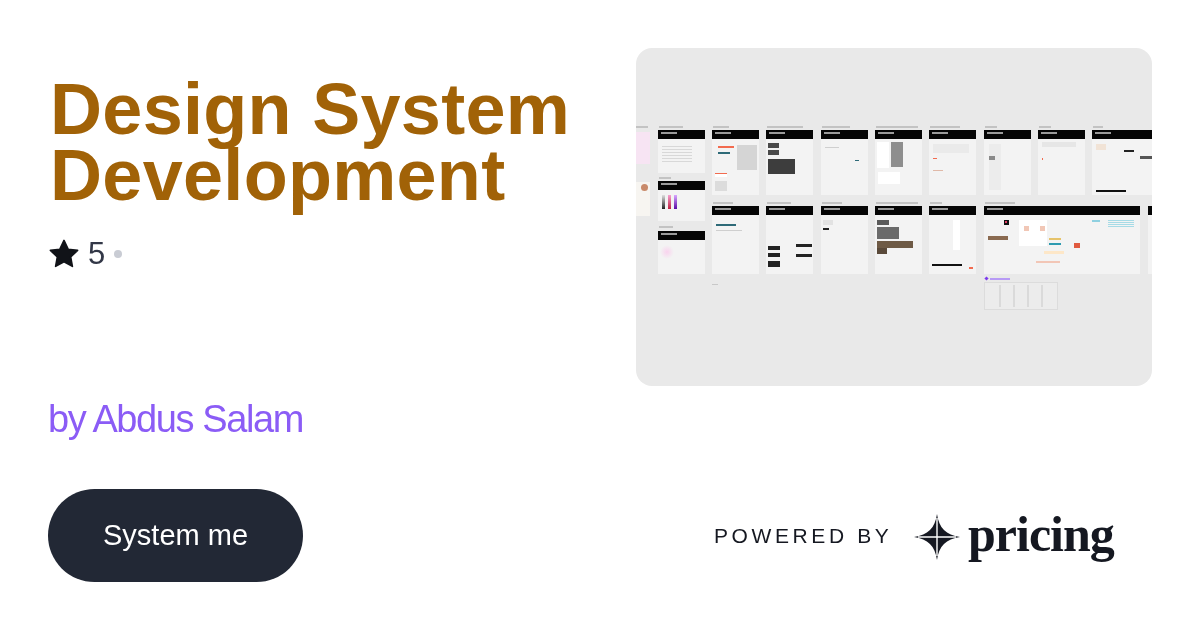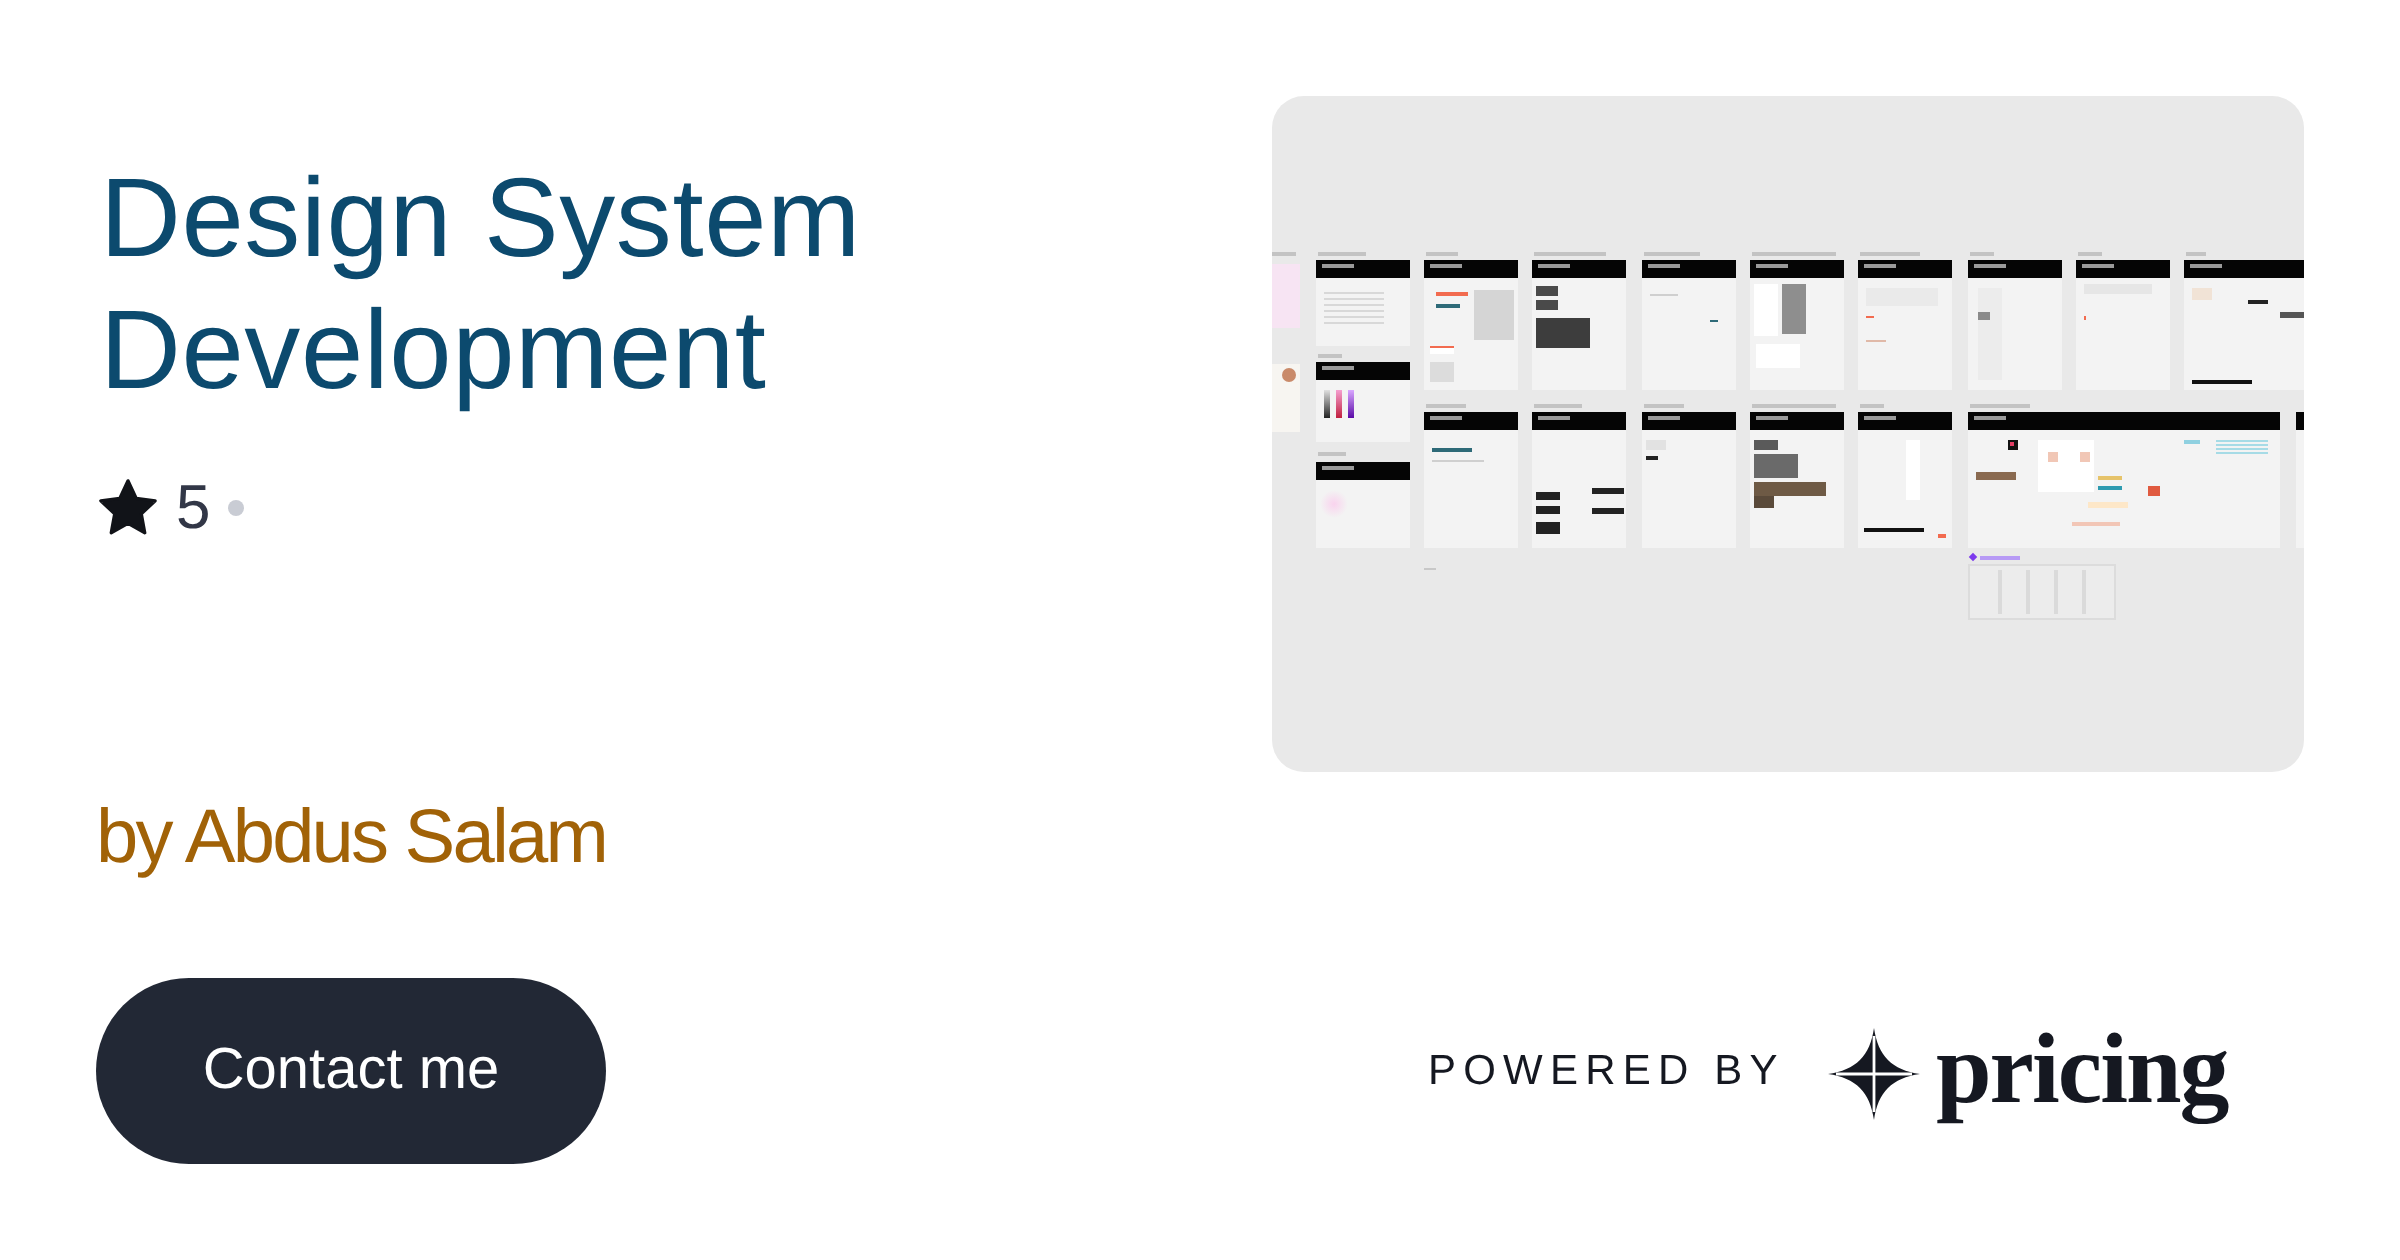"Design System Development" .title { color: #0c4a6e -> #a16207; font-size: 56px -> 72px; font-weight: 400 -> 700 }
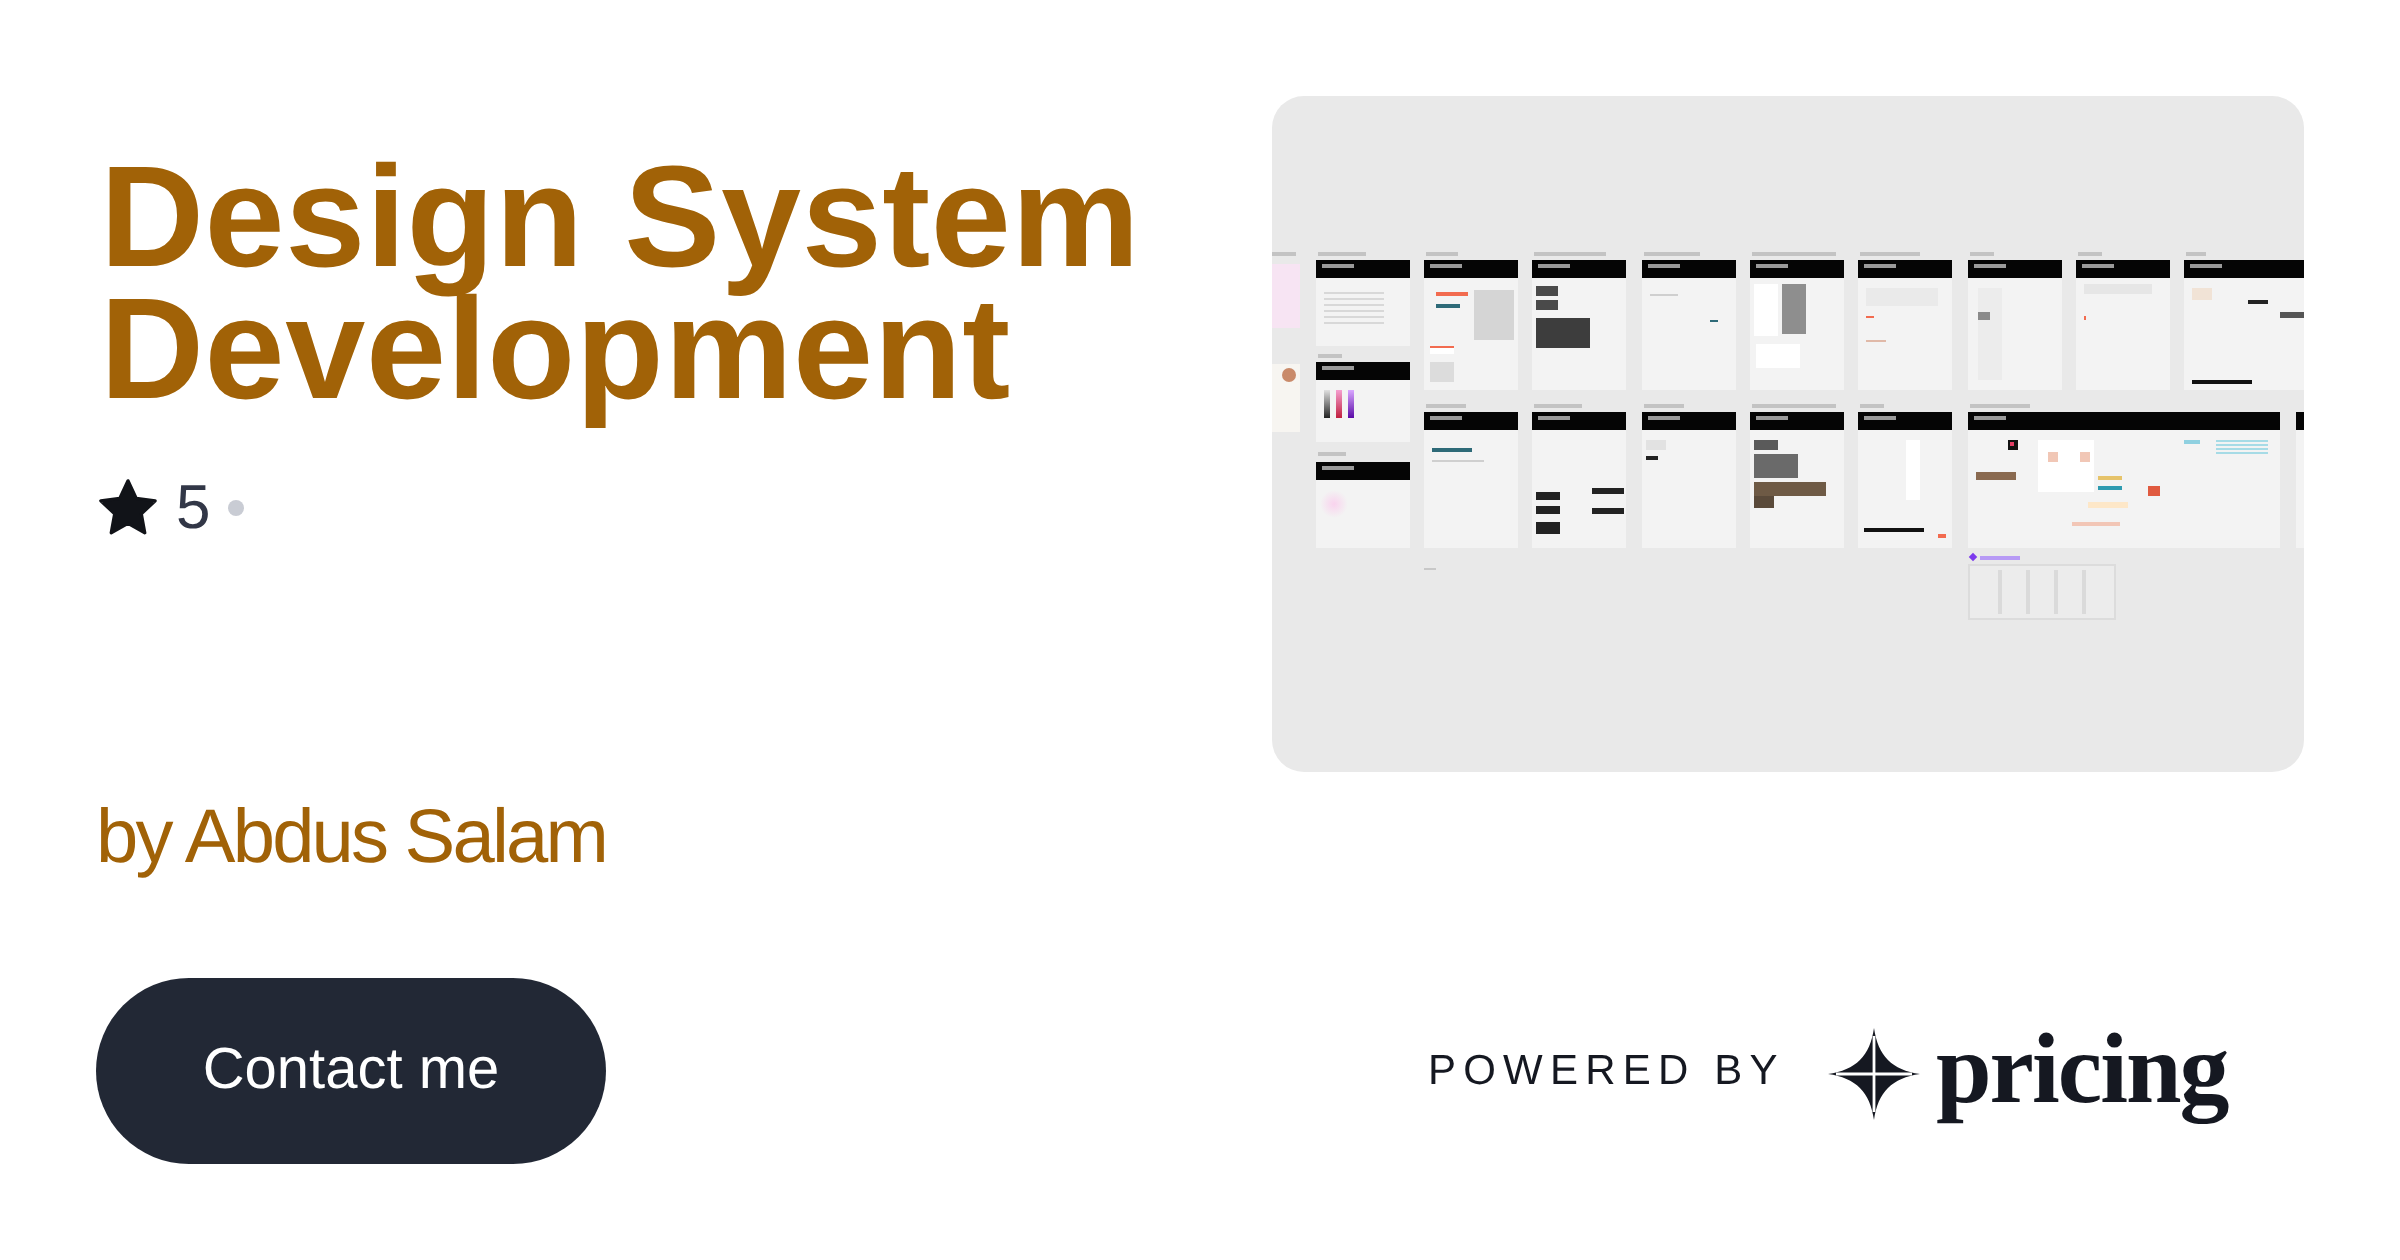"by Abdus Salam" .byline { color: #a16207 -> #8b5cf6 }
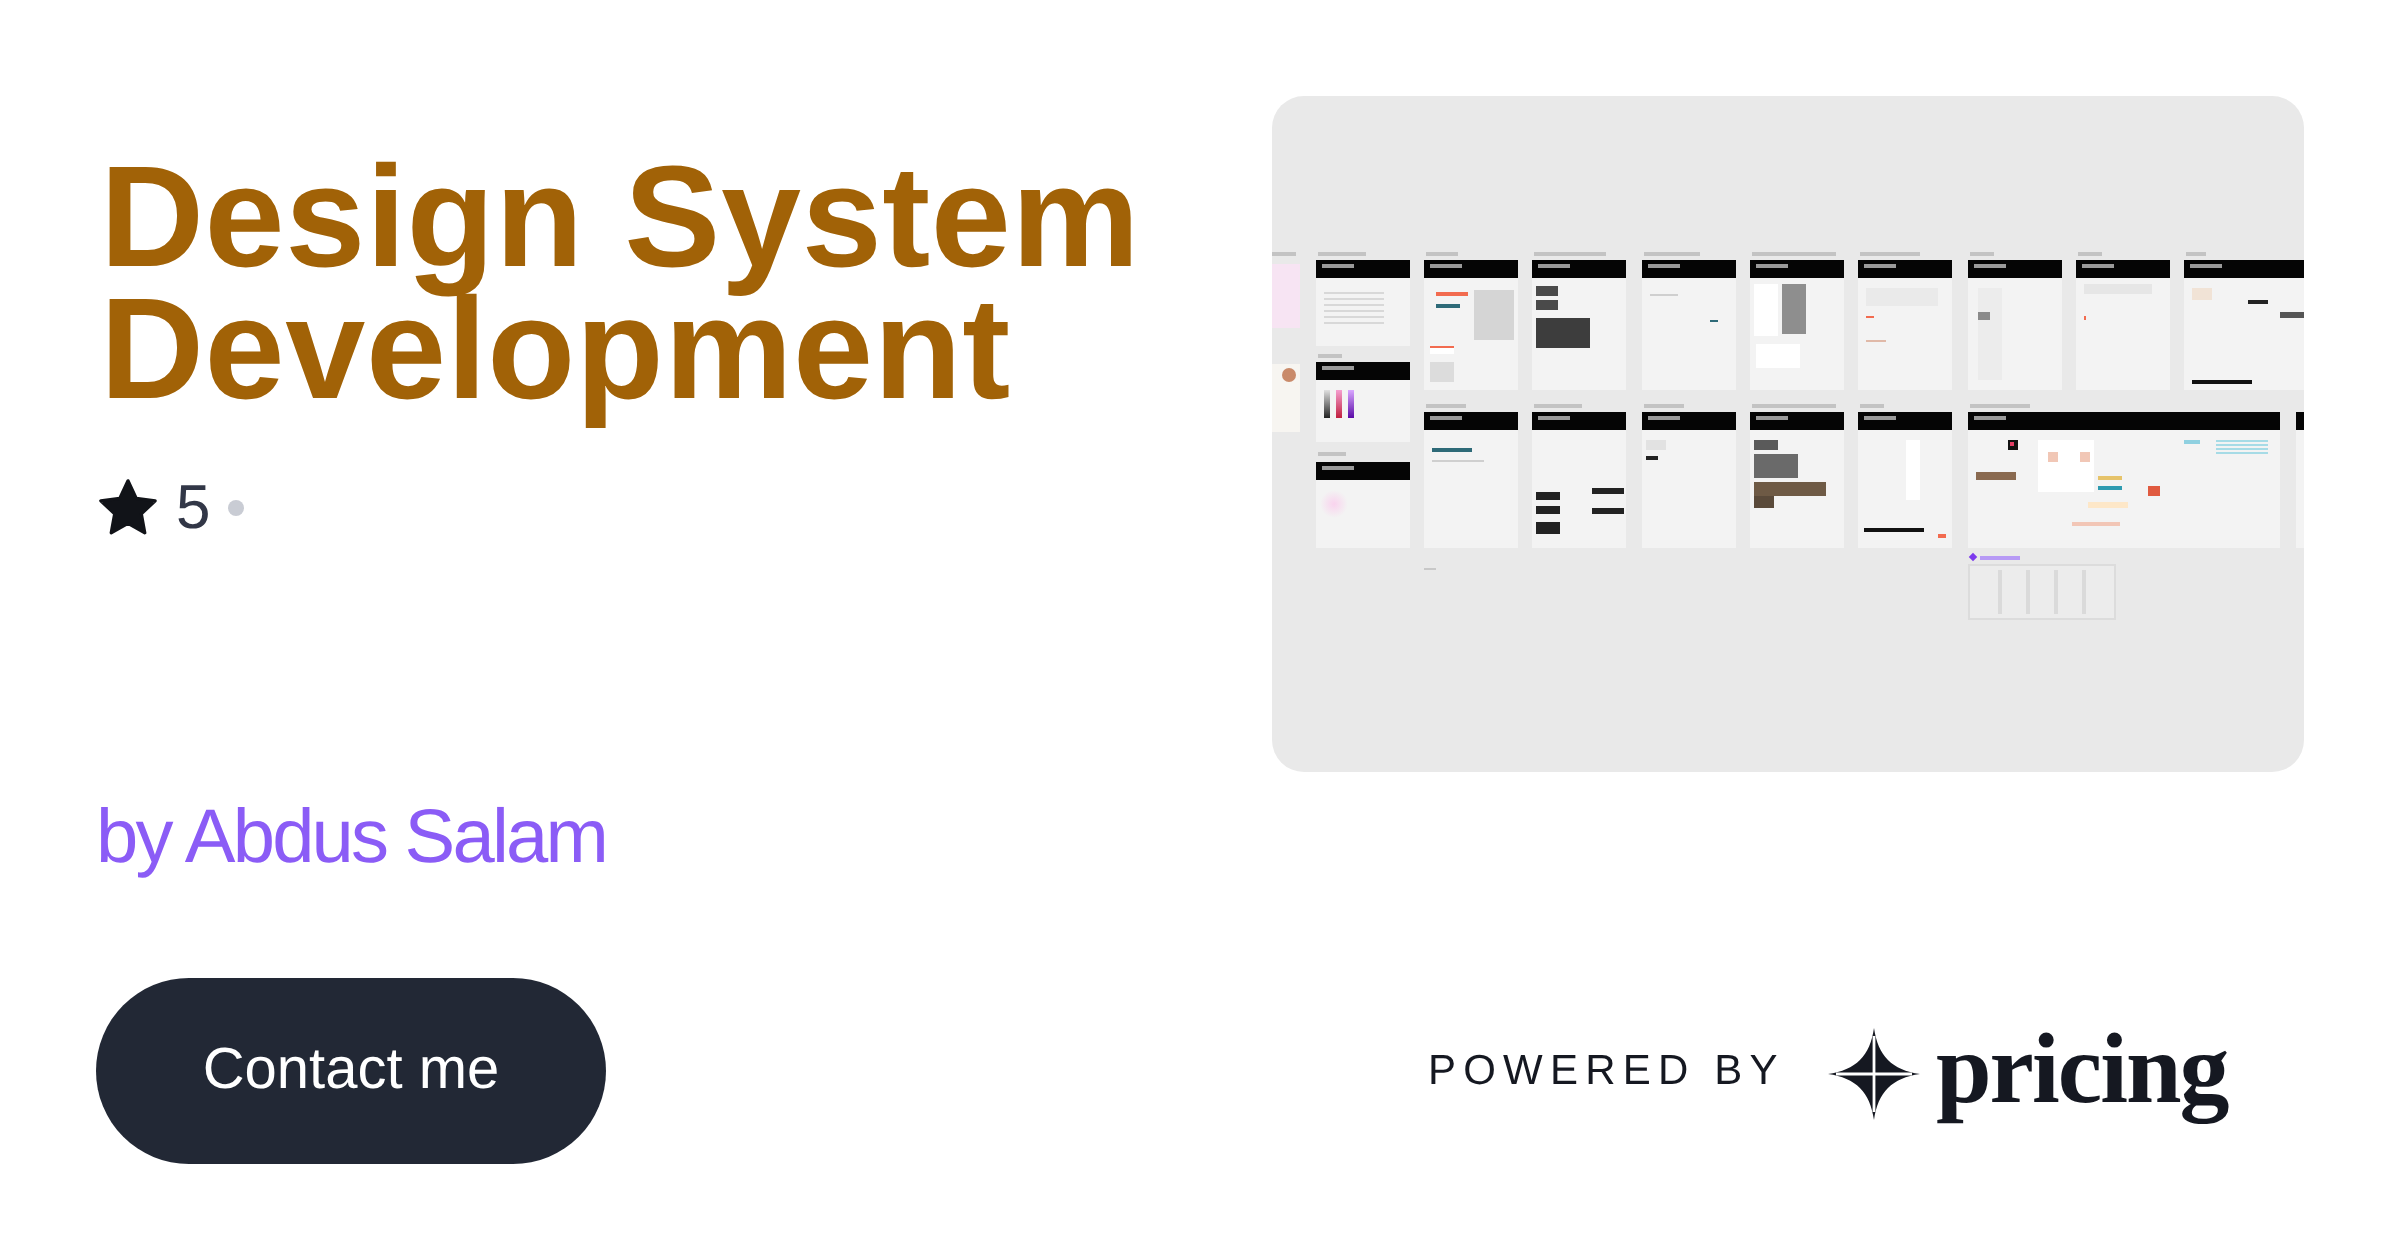"Contact me" button.contact-btn { text: Contact -> System }
